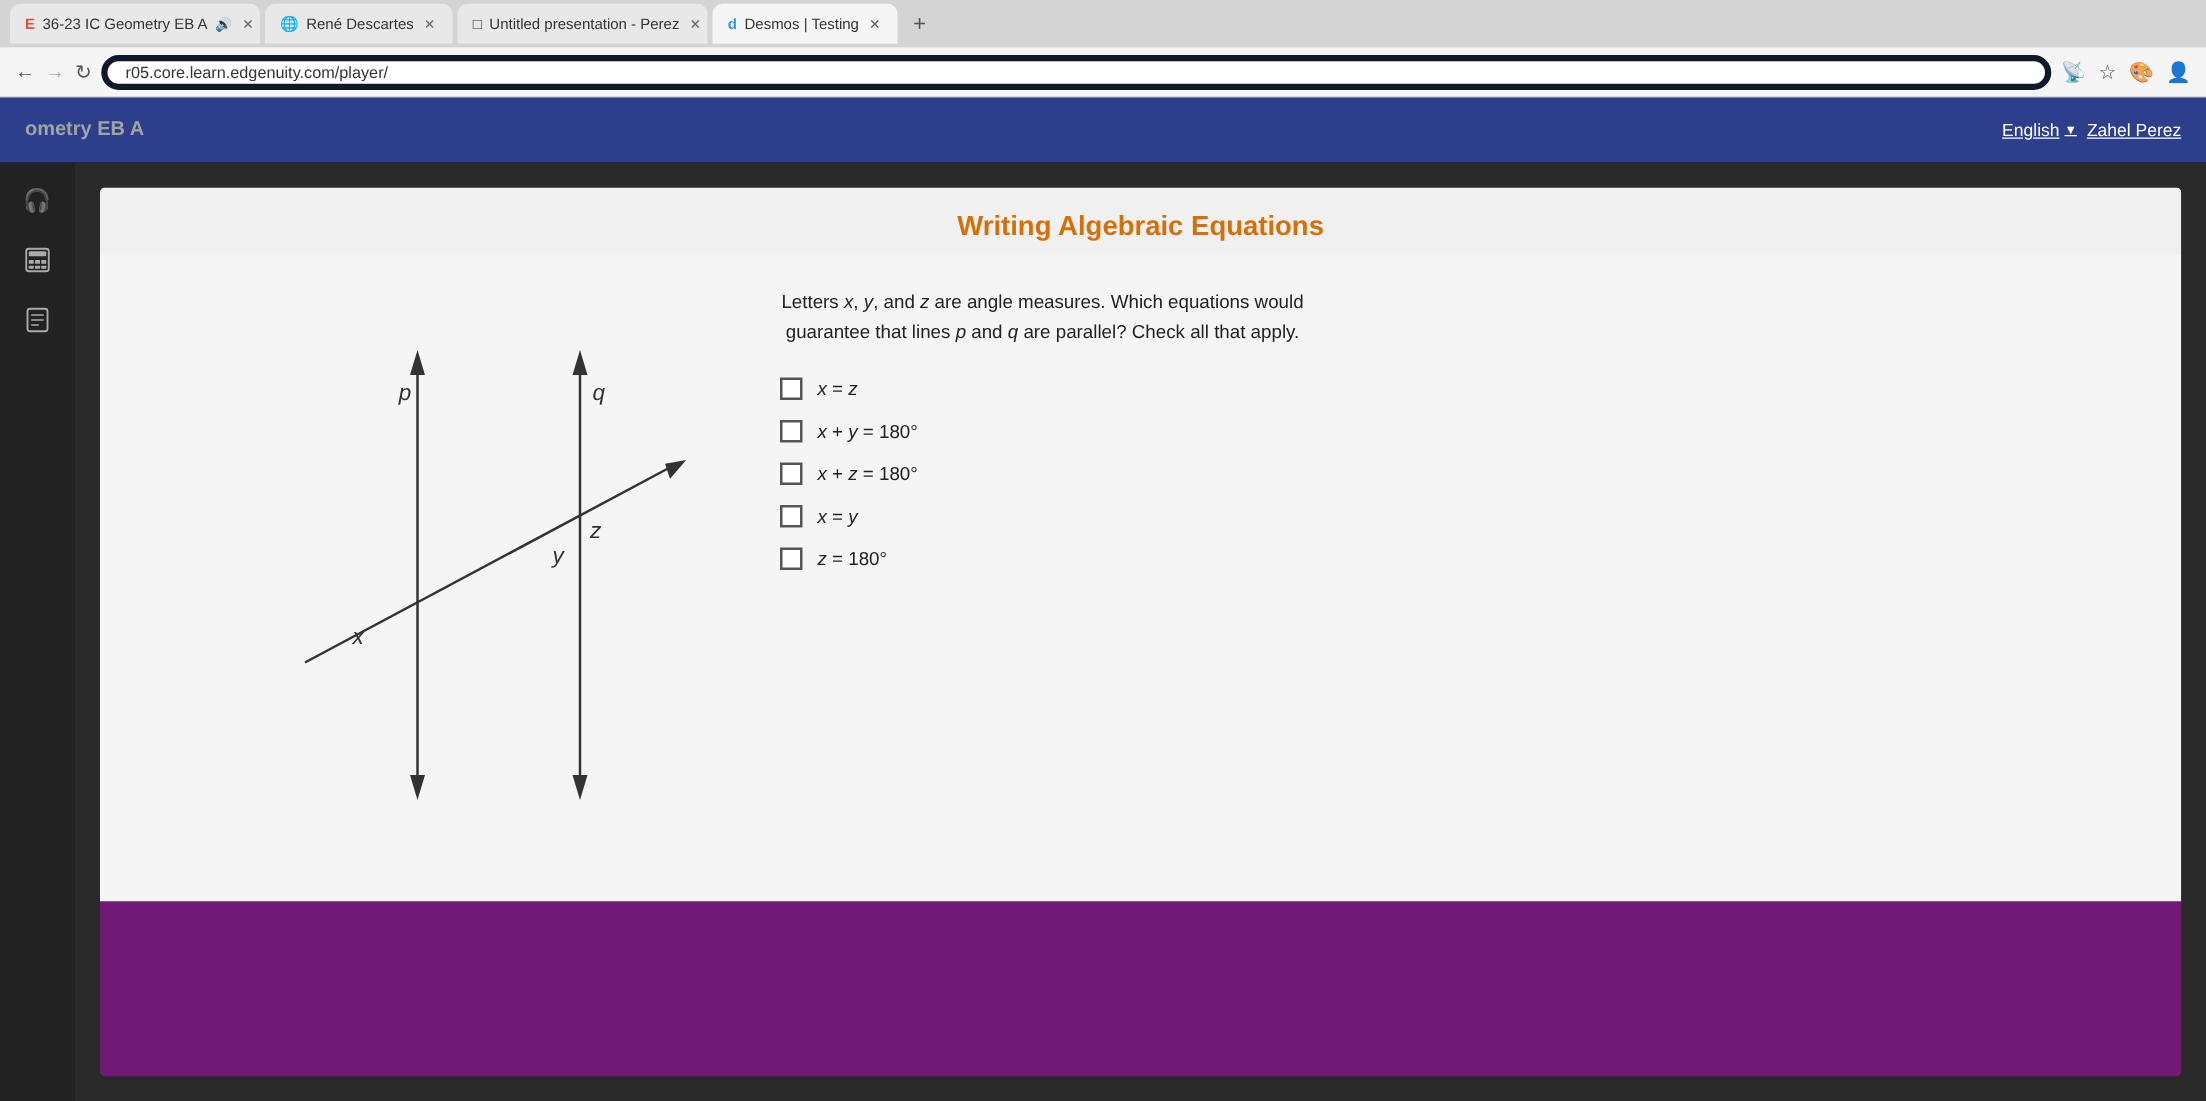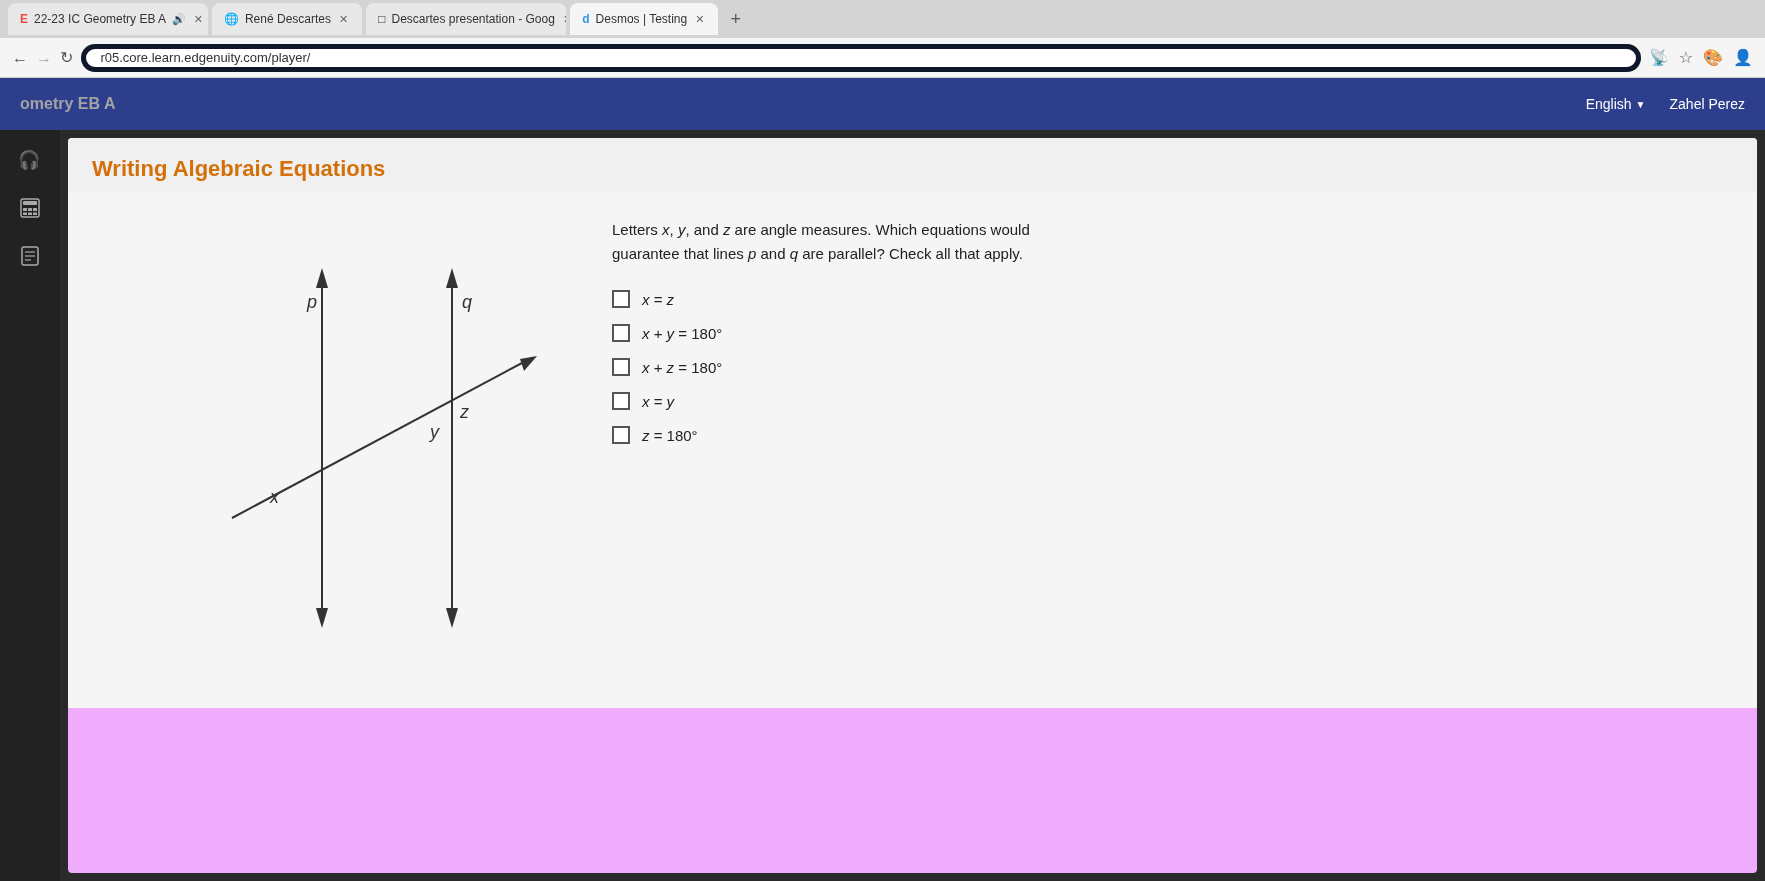"22-23 IC Geometry EB A" span { text: 22-23 -> 36-23 }
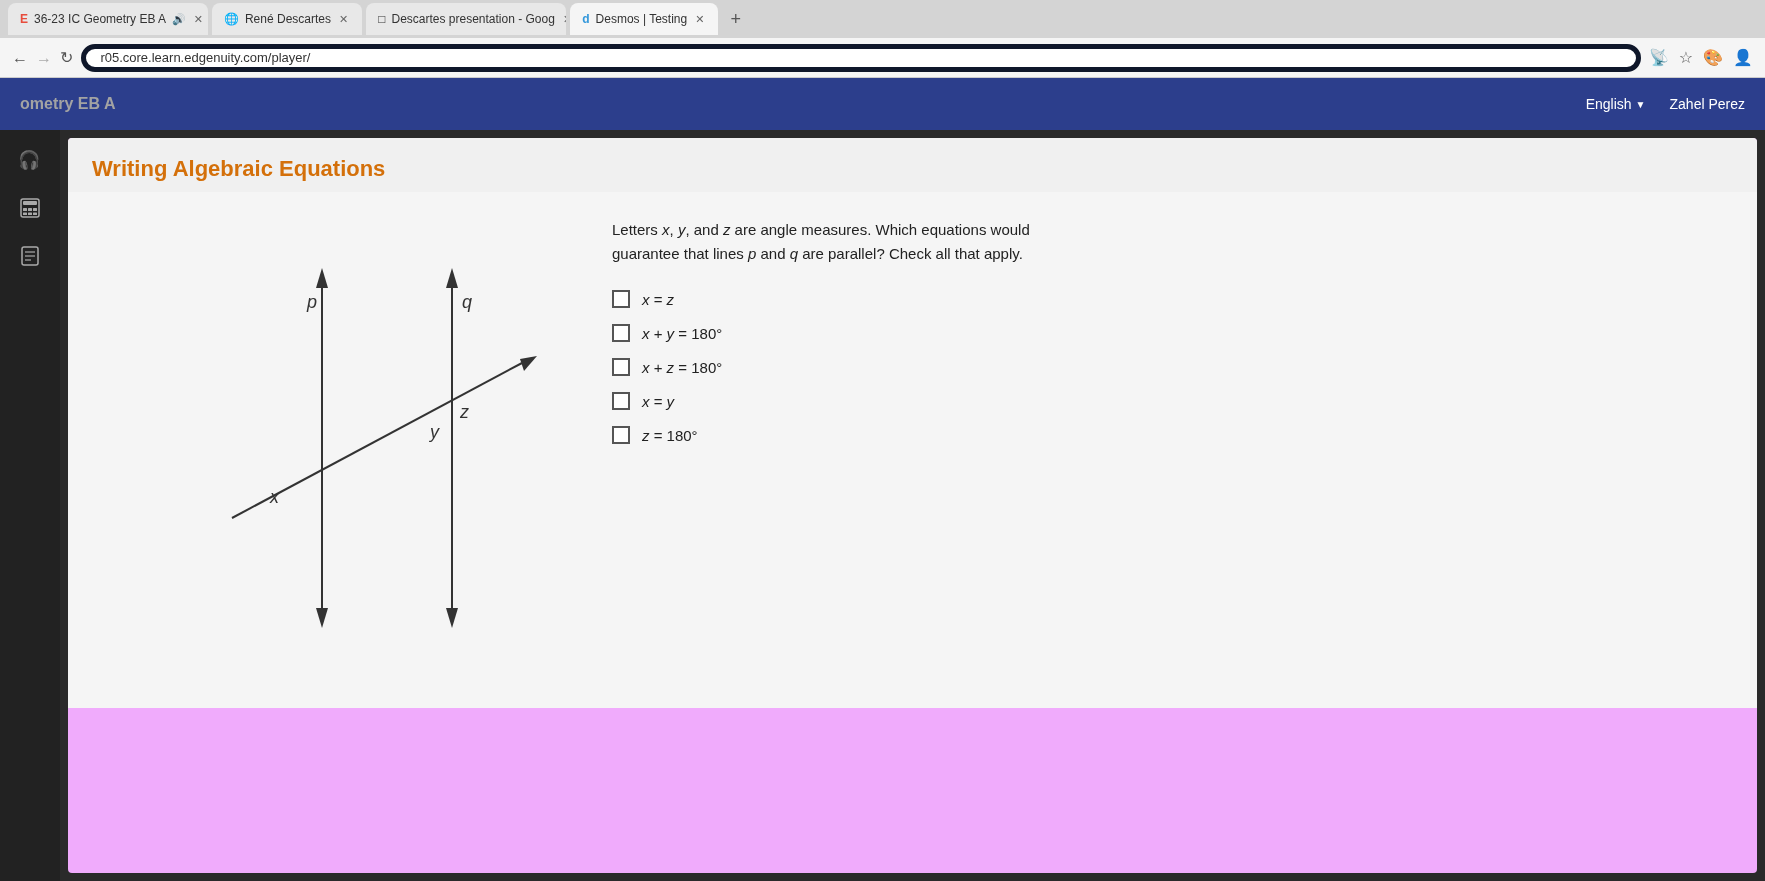"Descartes presentation - Goog" span { text: Descartes presentation - Goog -> Untitled presentation - Perez }
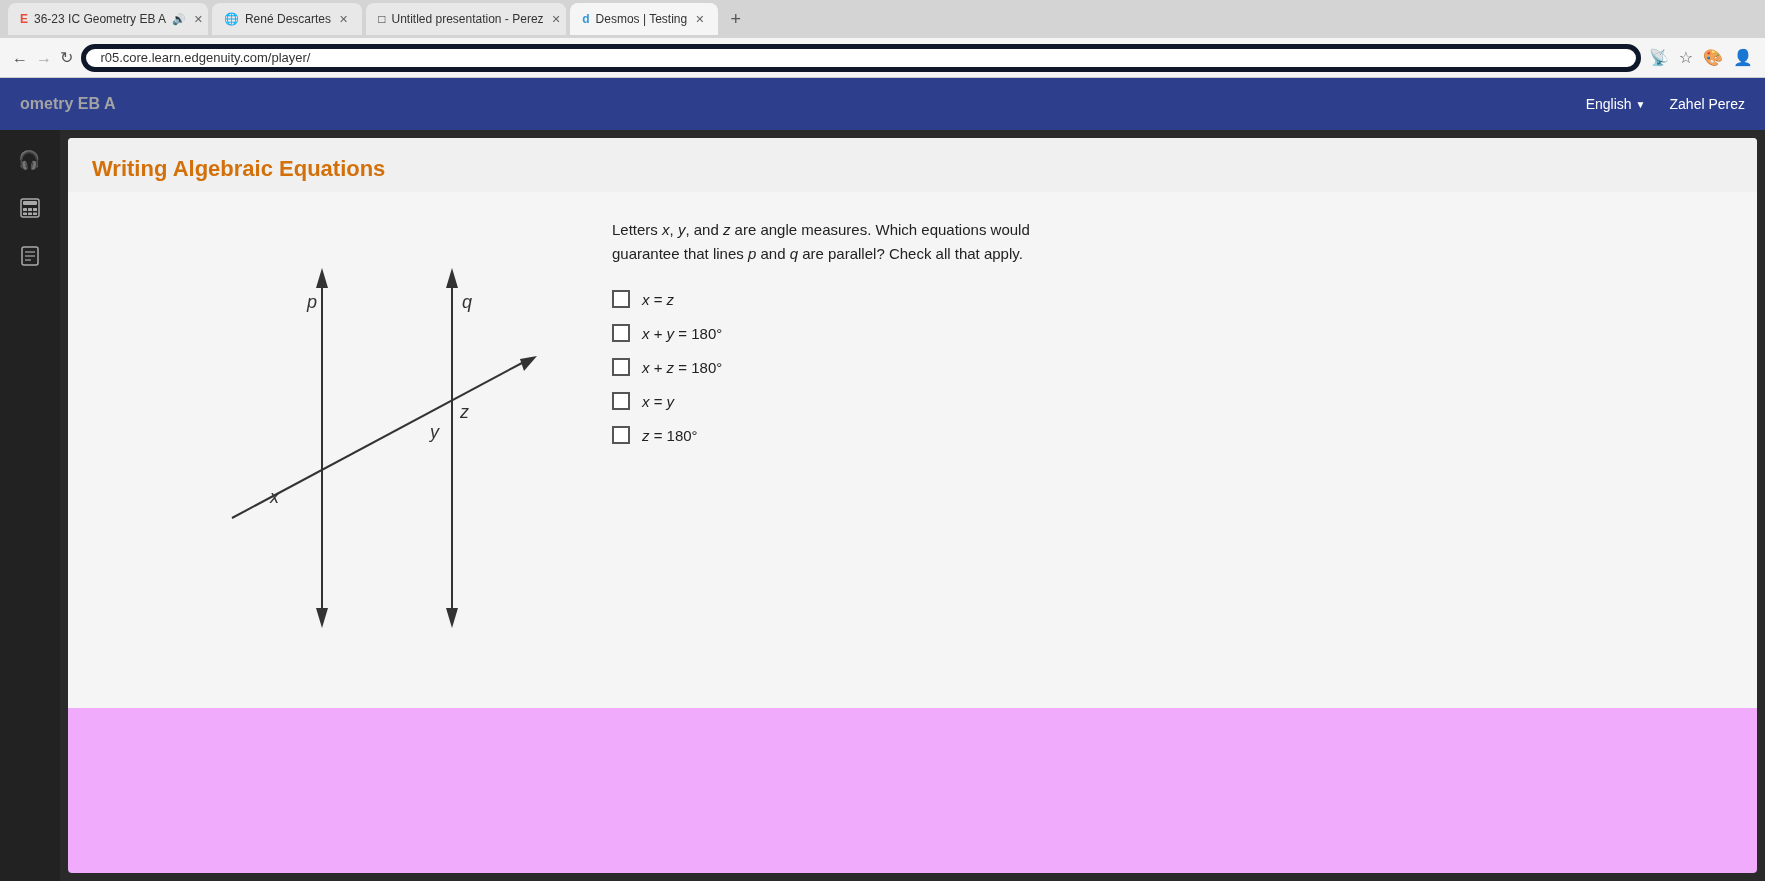"English" .app-header-right { gap: 24px -> 8px; text-decoration: none -> underline }
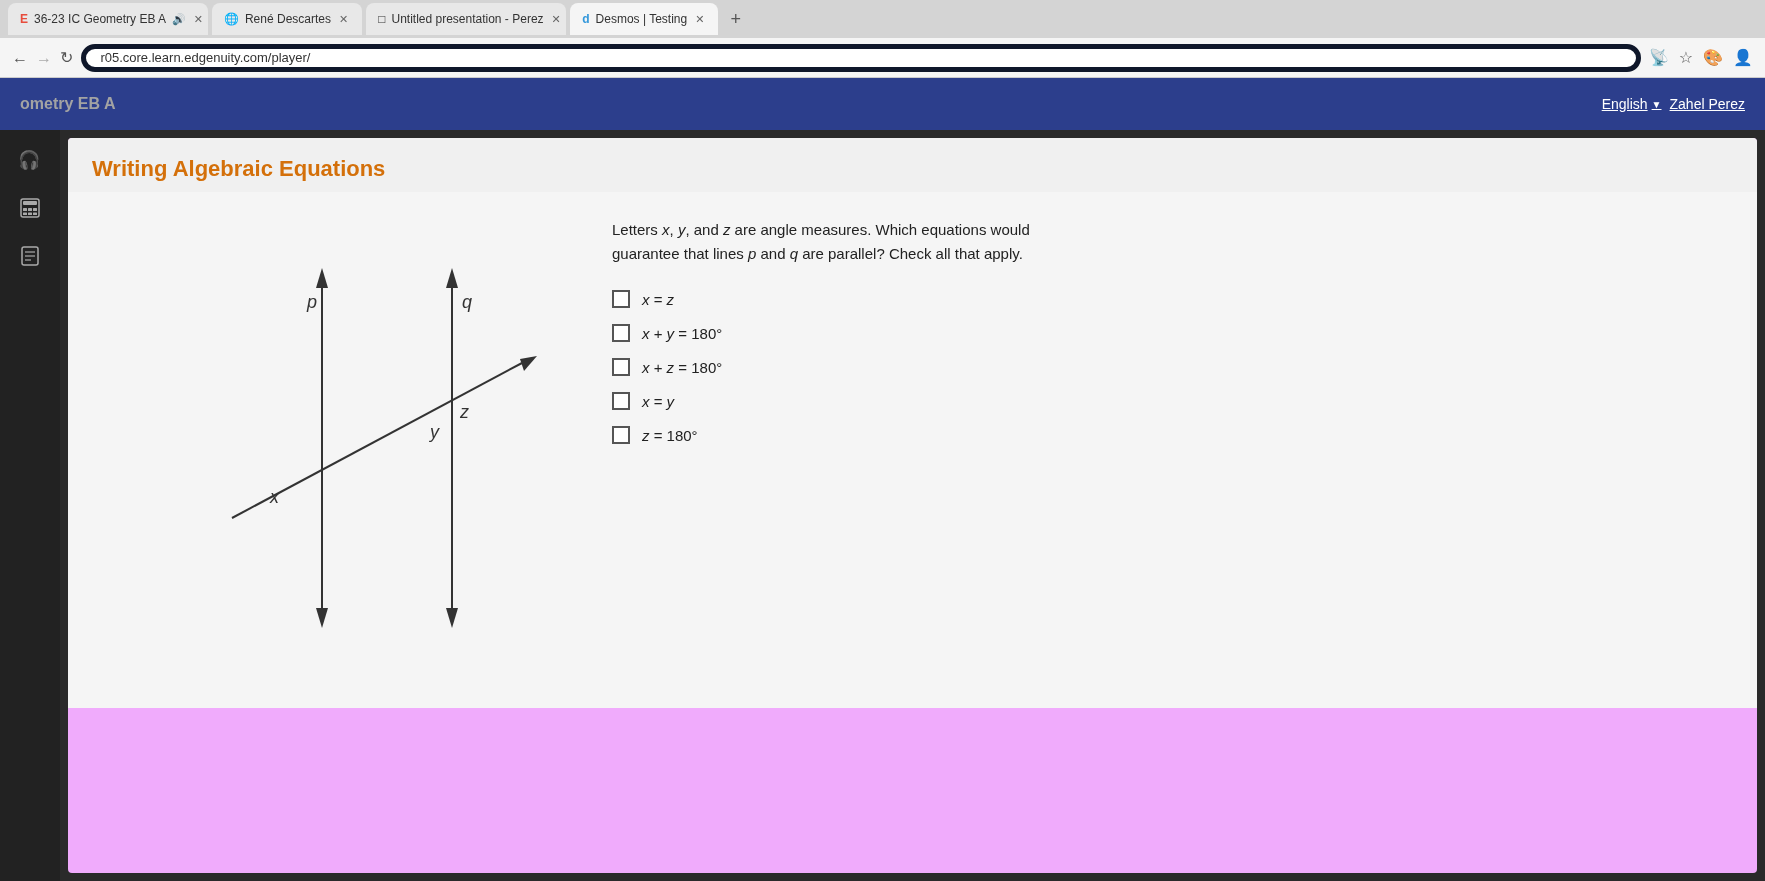"Writing Algebraic Equations" .content-panel { background: #f0abfc -> #701a75; margin: 8px -> 20px; text-align: none -> center }
